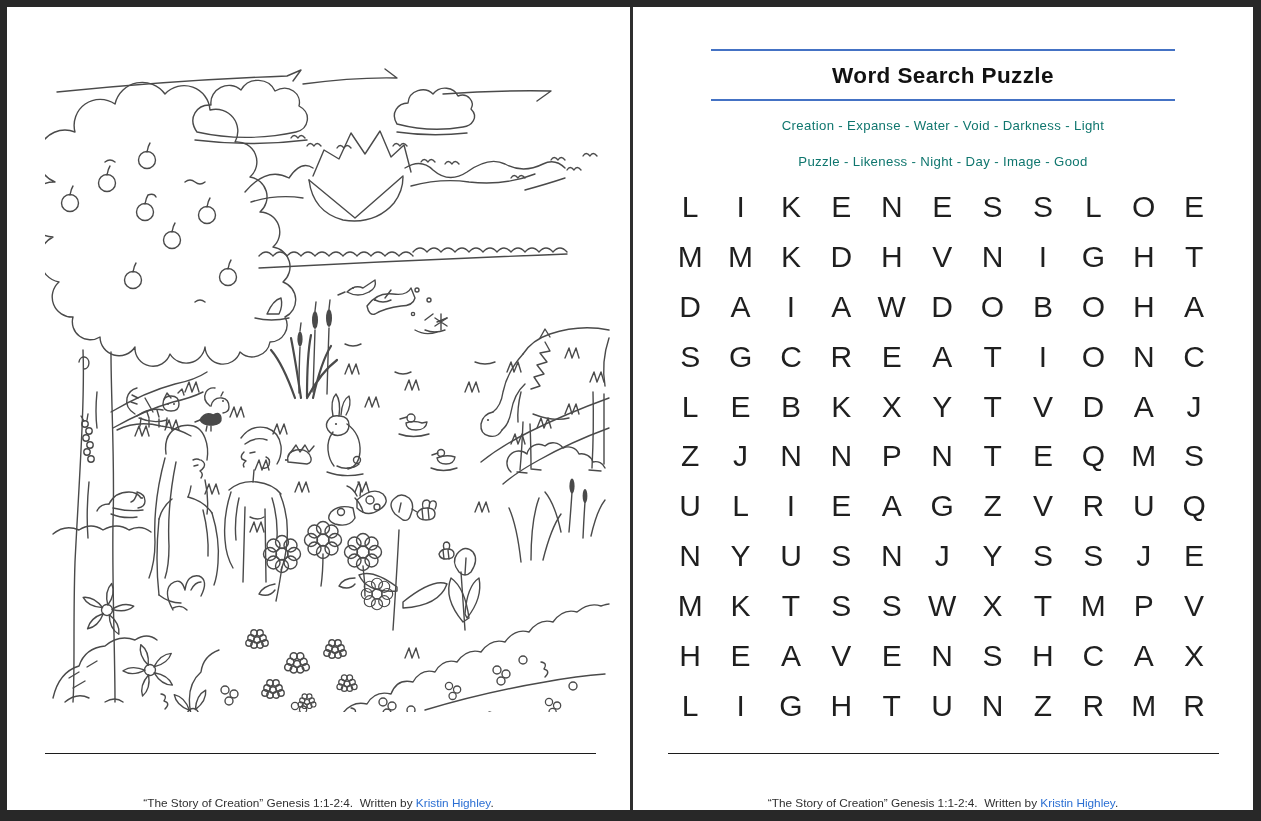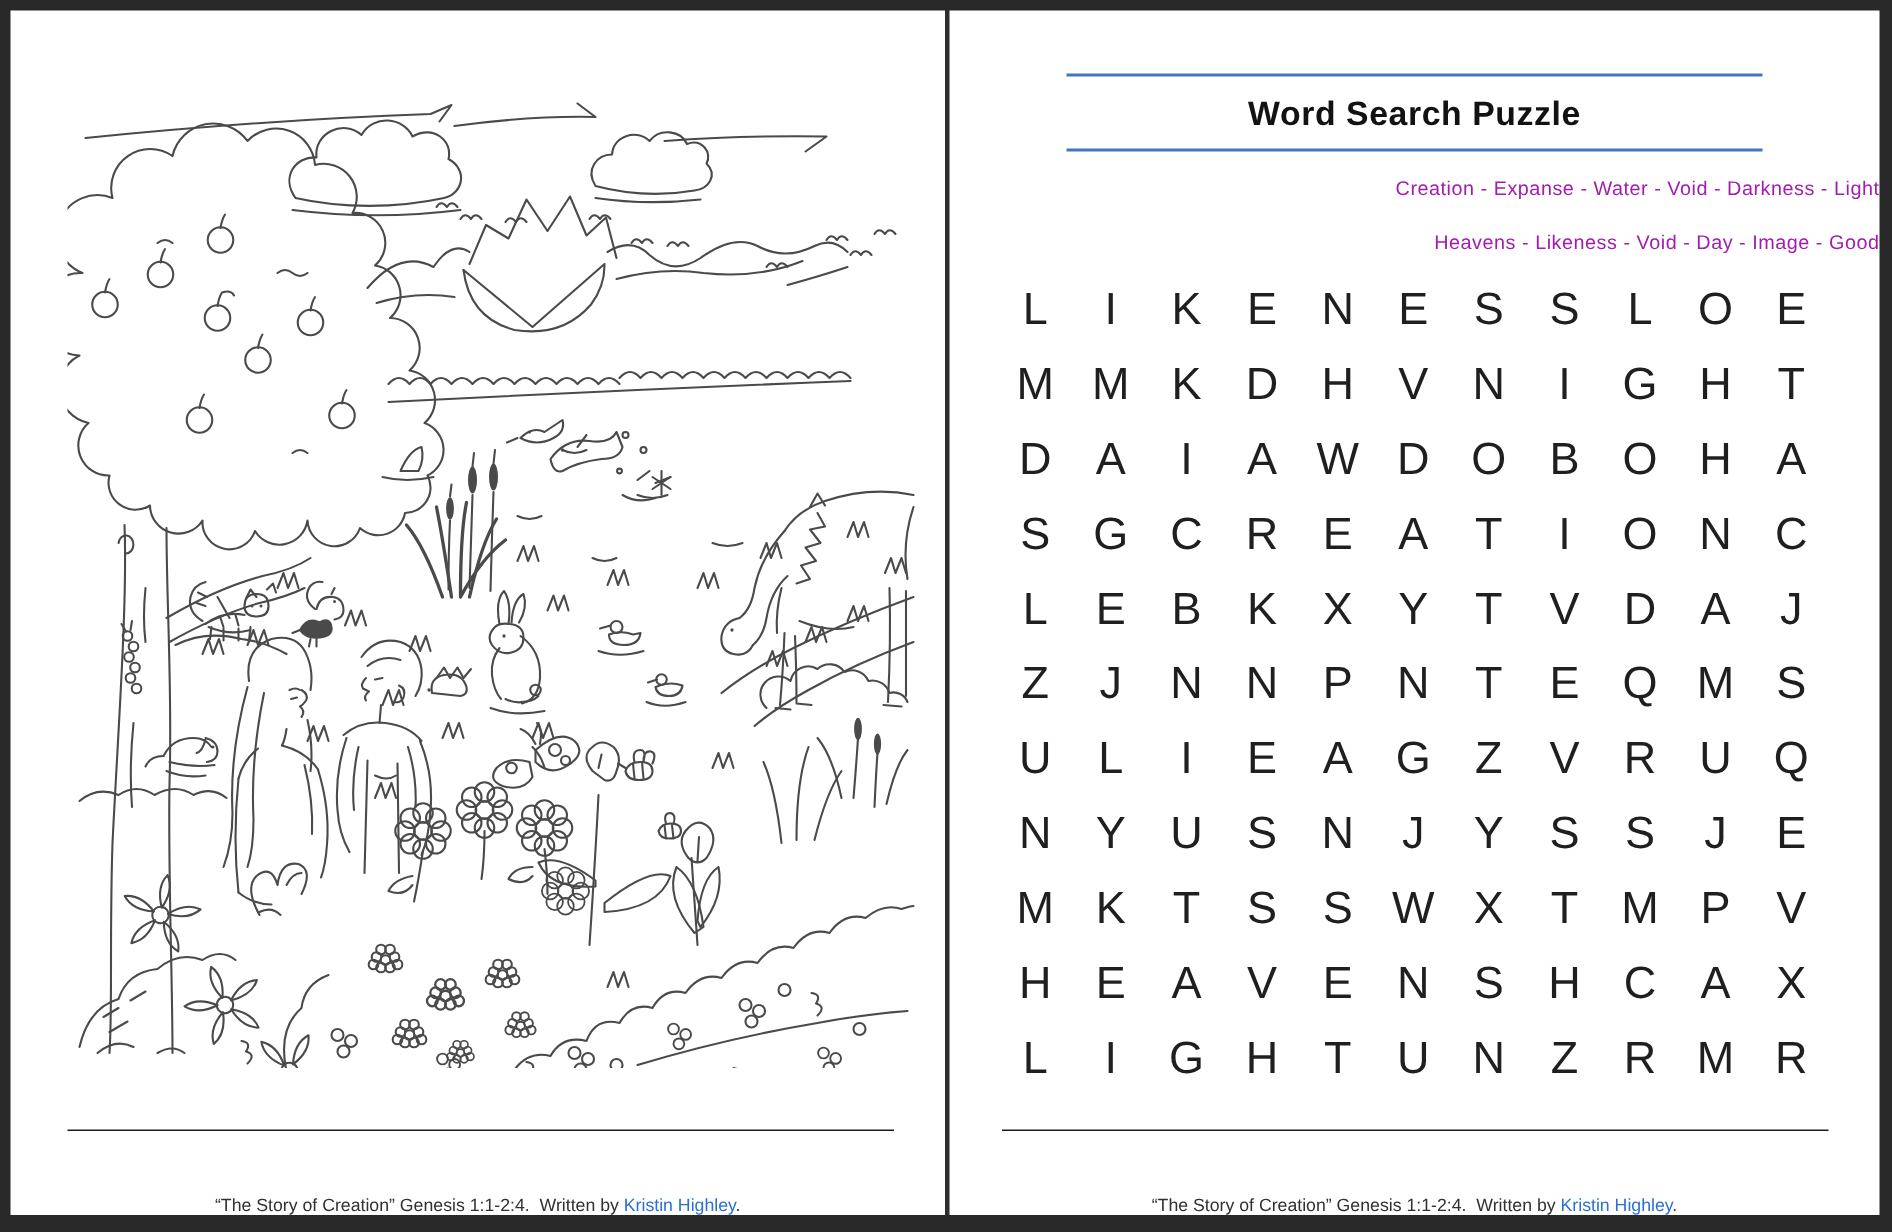"Creation - Expanse - Water" .word-list { color: #a21caf -> #0f766e; text-align: right -> center }
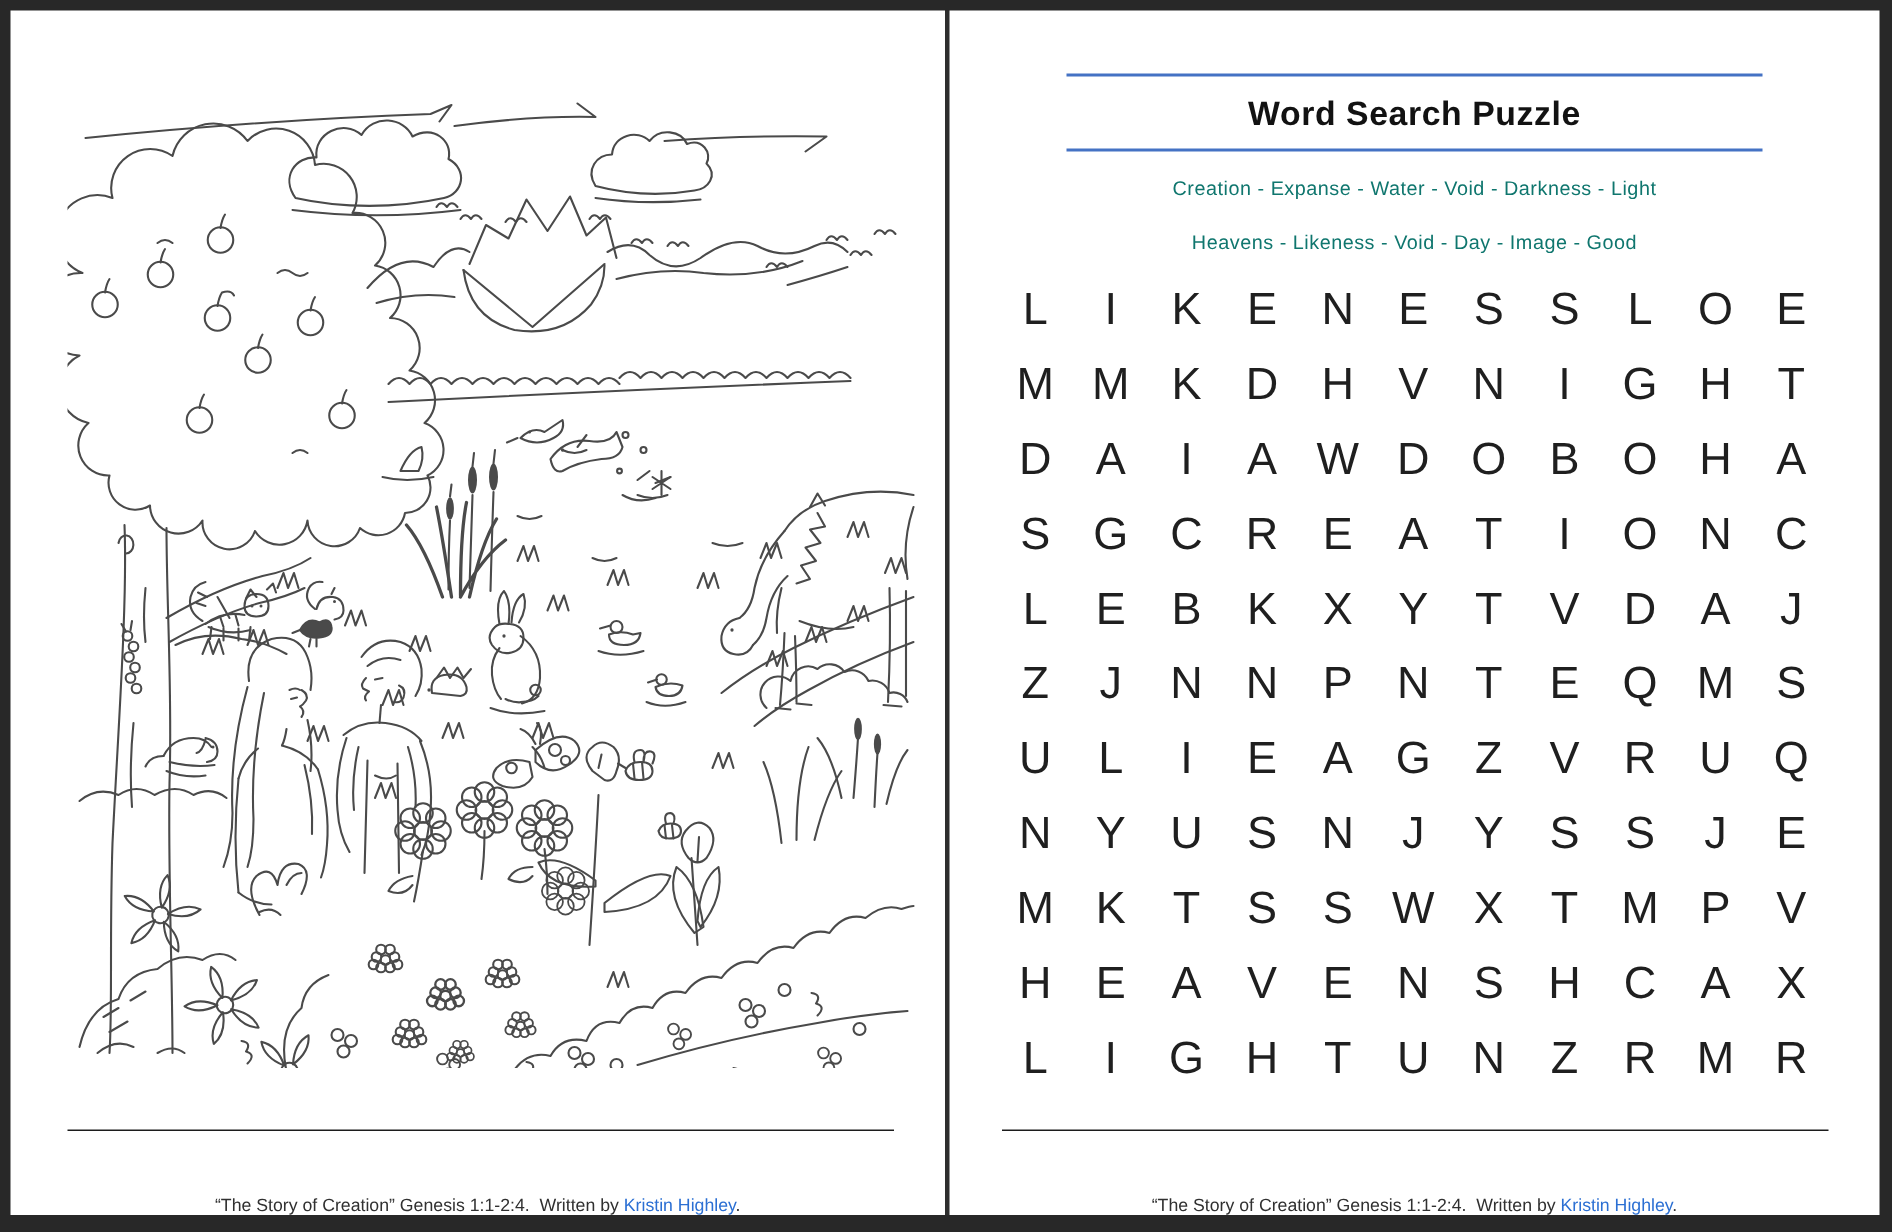"Heavens - Likeness - Void" div.word-list { text: Heavens - Likeness - Void -> Puzzle - Likeness - Night }
